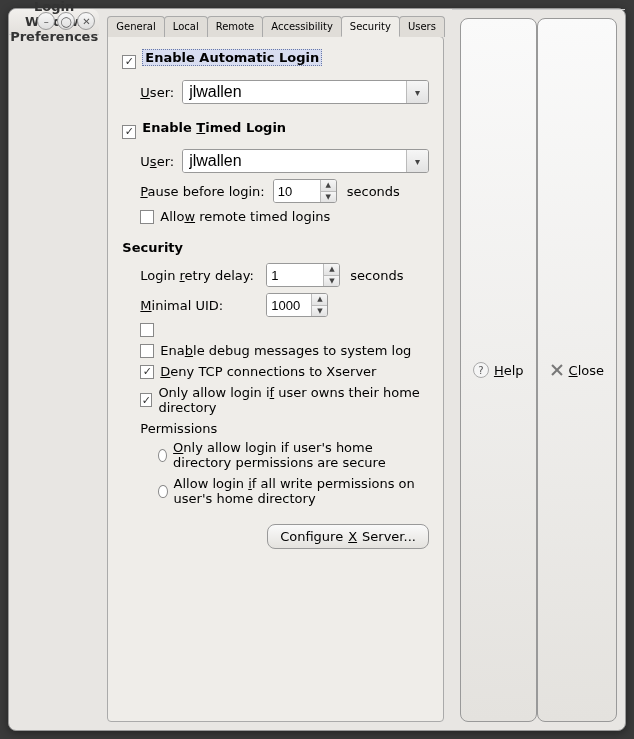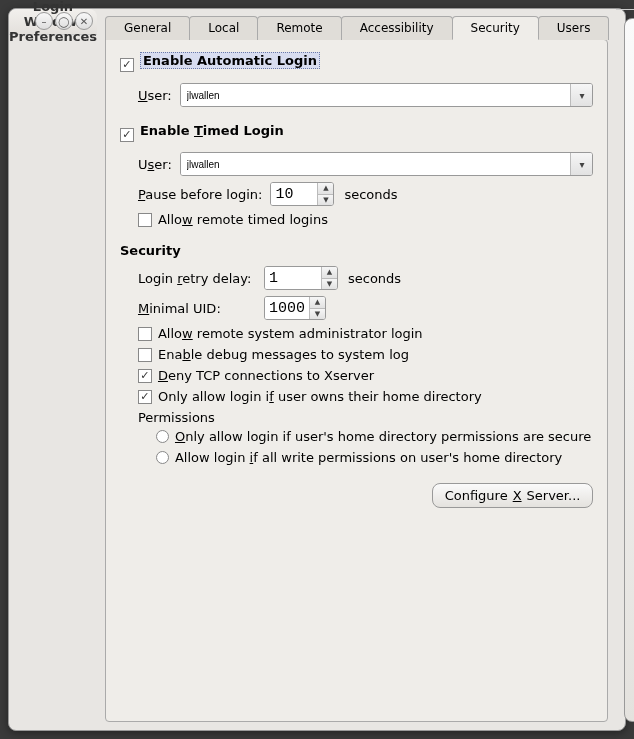"General" .tab { font-size: 12px -> 10px; padding: 4px 18px -> 4px 8px }
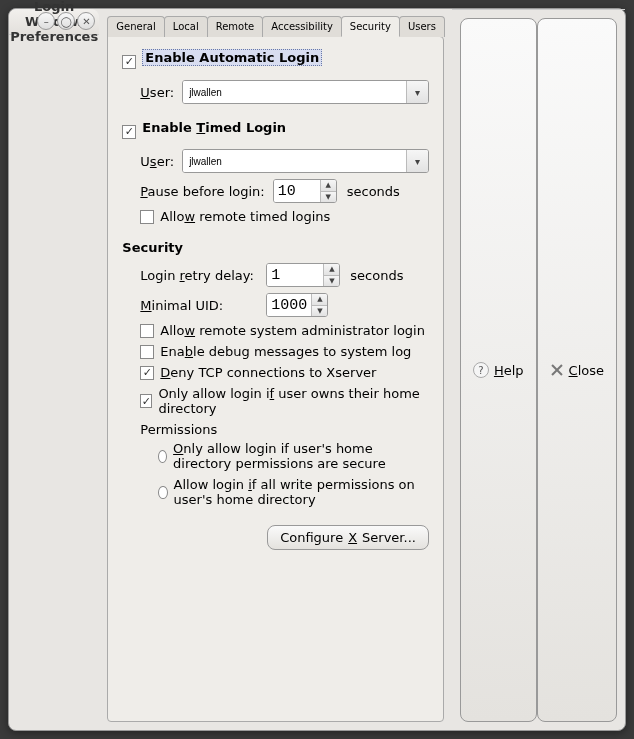"jlwallen" .combo-input { font-size: 10px -> 16px }
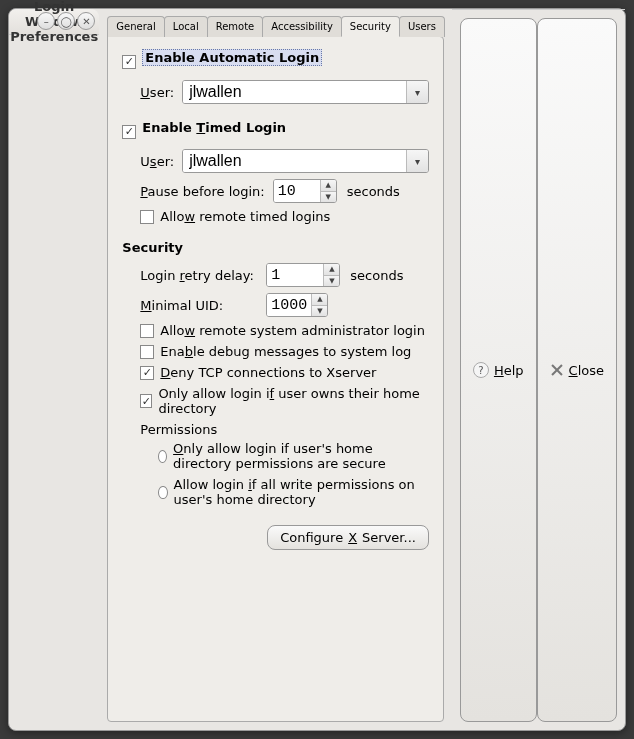"10" .spinner input { font-family: Liberation Mono, monospace -> none; font-size: 15px -> 13px }
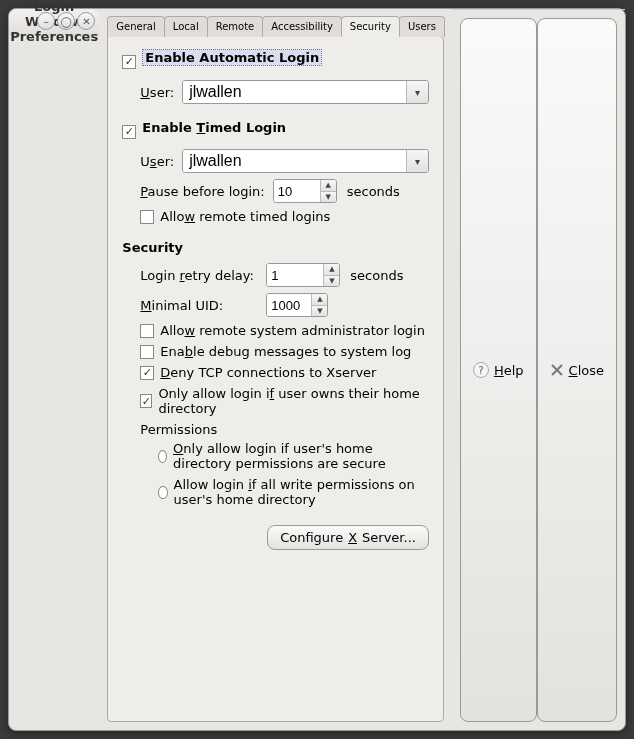"Allow remote system administrator login" span { html: <span>Allo<span>w</span> remote system administrator login</span> -> none }
